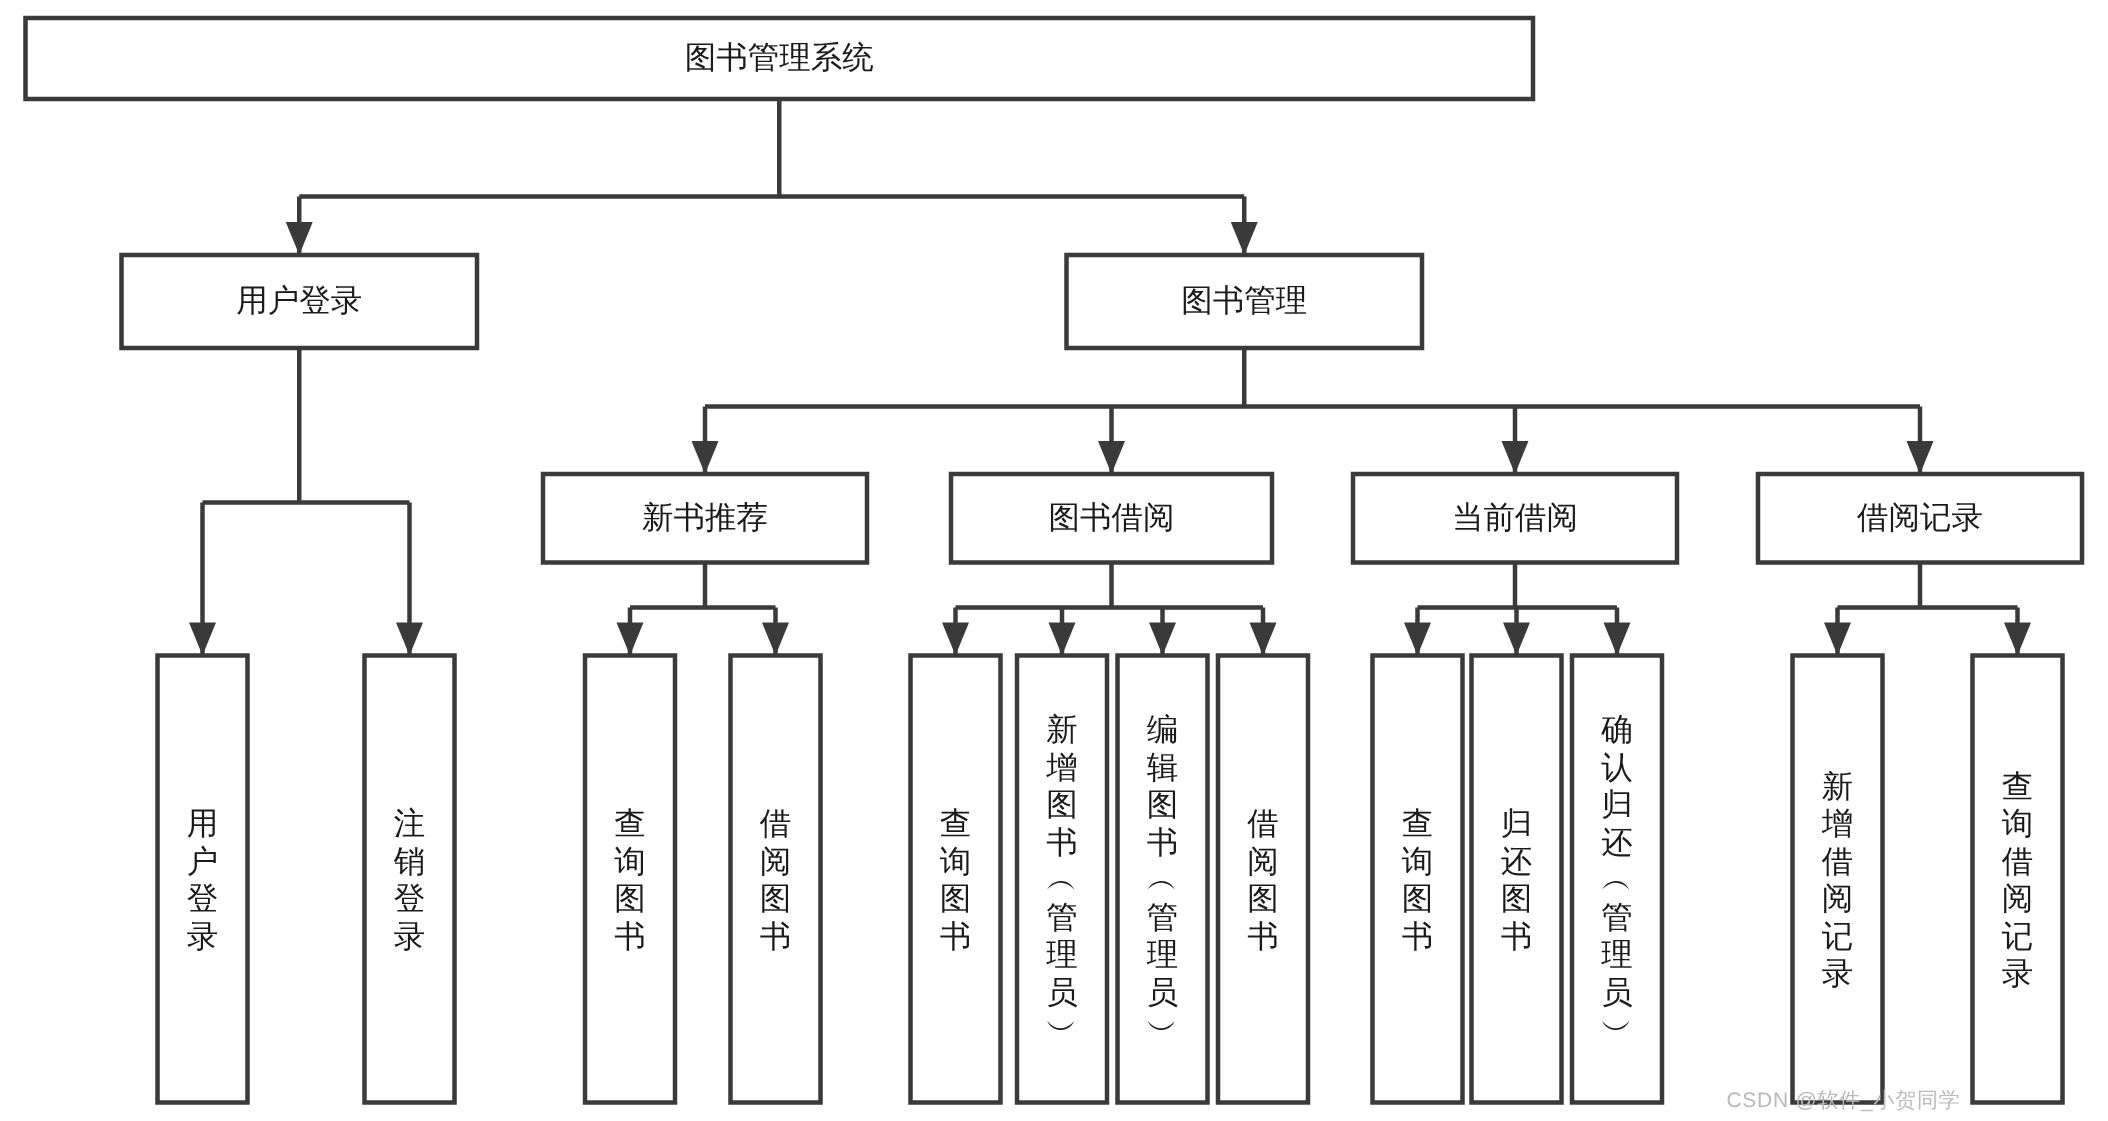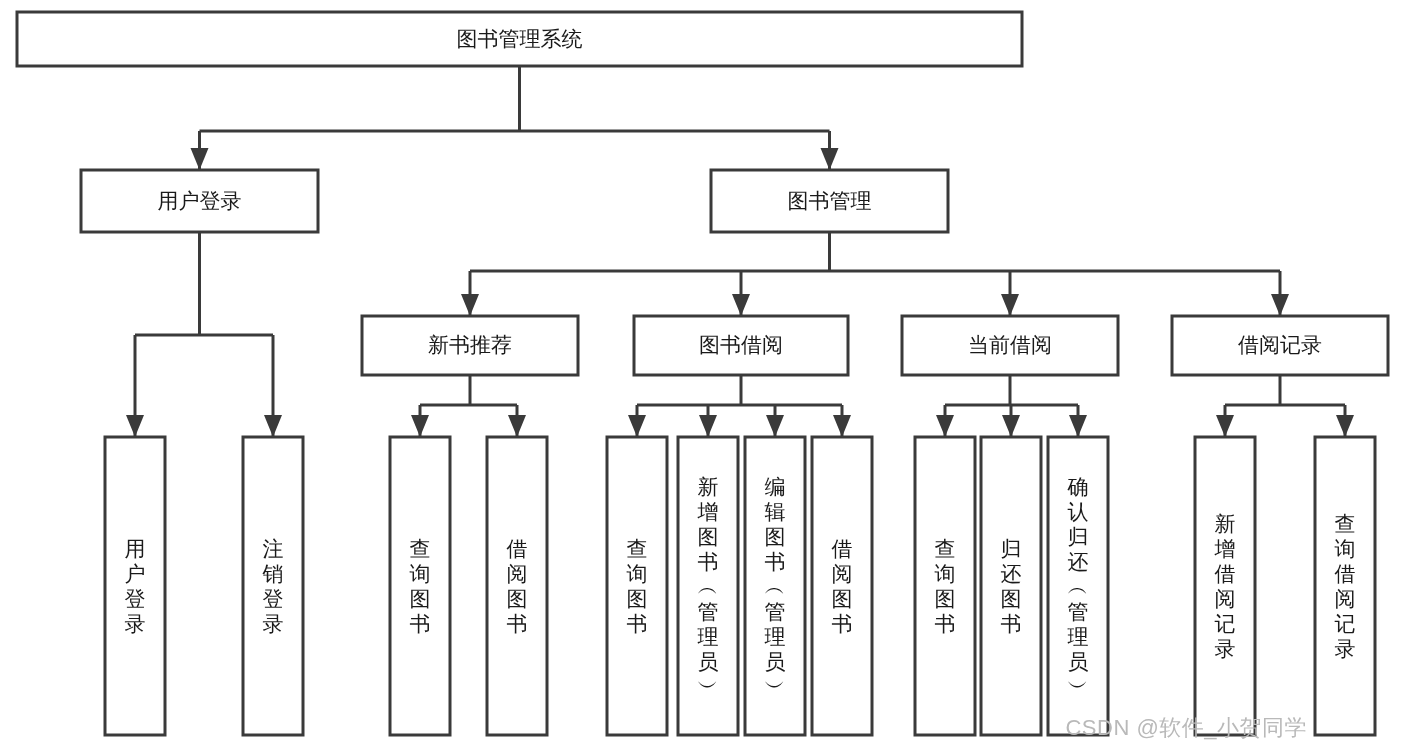"CSDN @软件_小贺同学" .watermark { font-size: 22px -> 14px }
